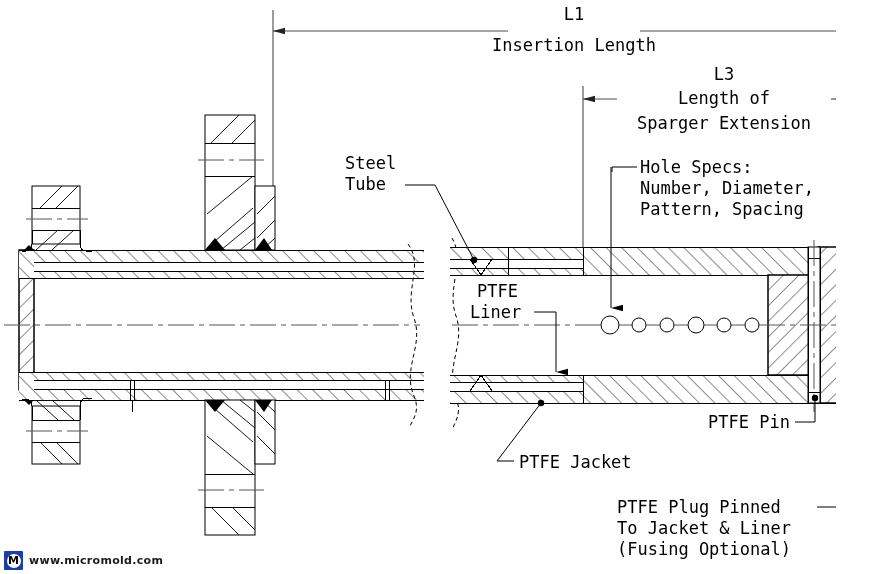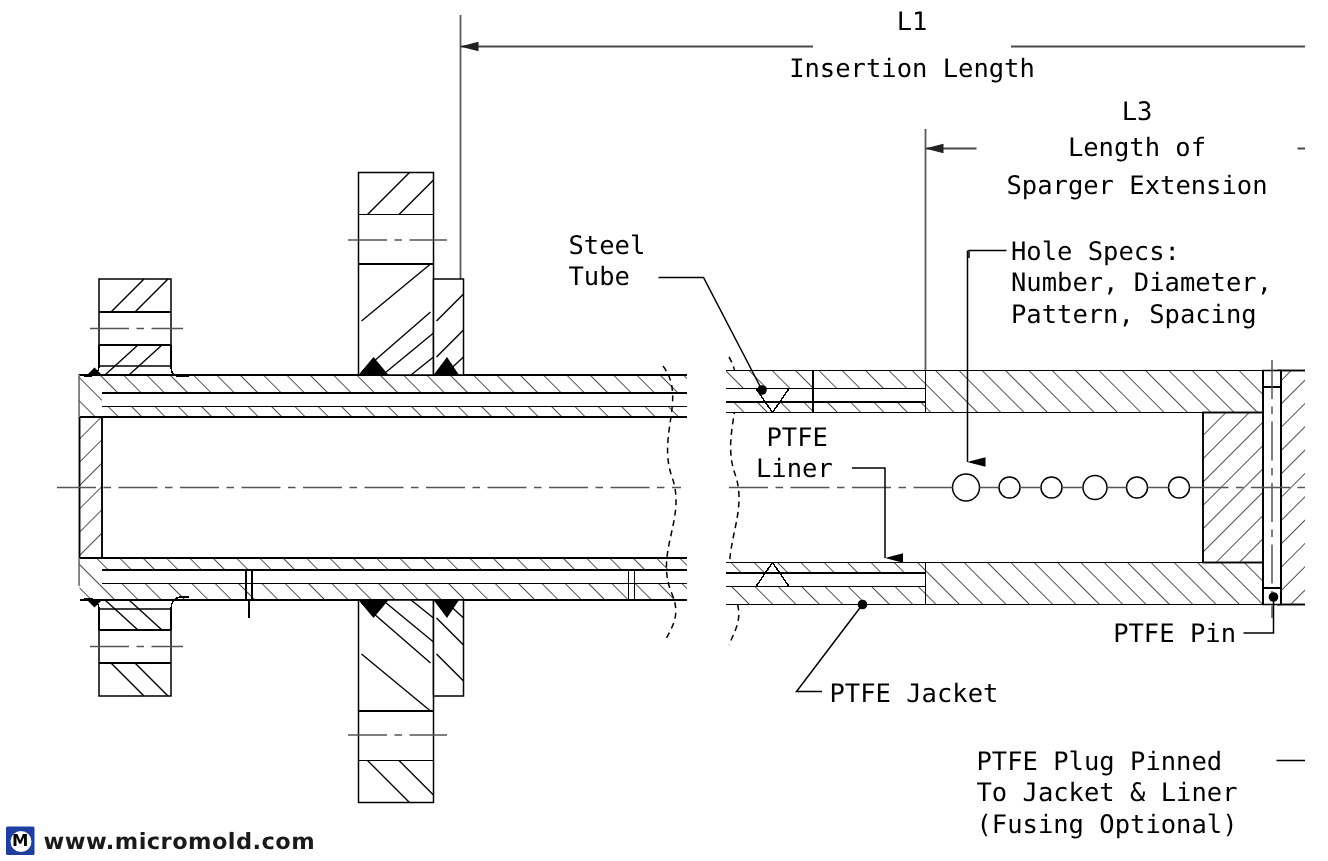"L1" #drawing-root { padding-left: 34px -> none }
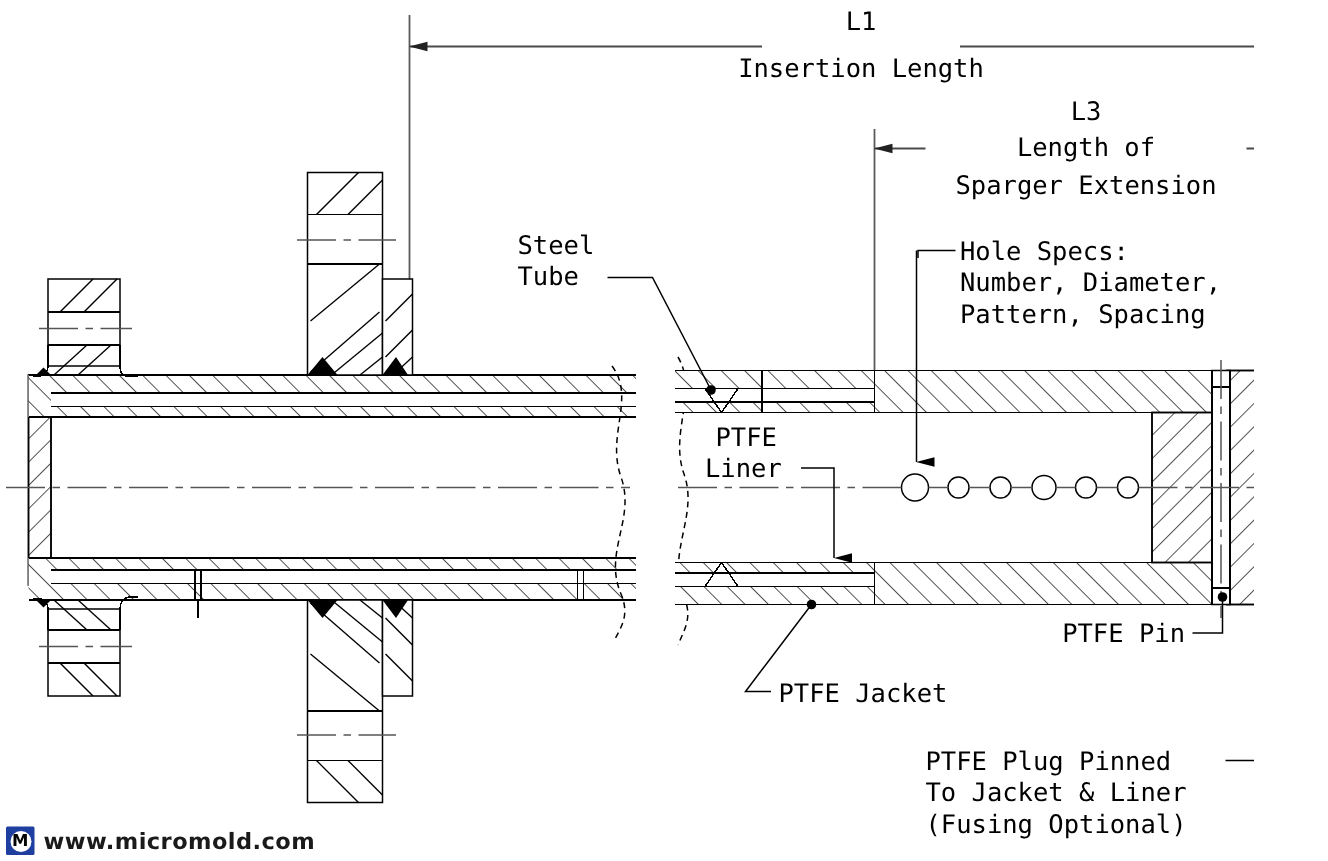"www.micromold.com" #wm-url { font-size: 15px -> 11px }
